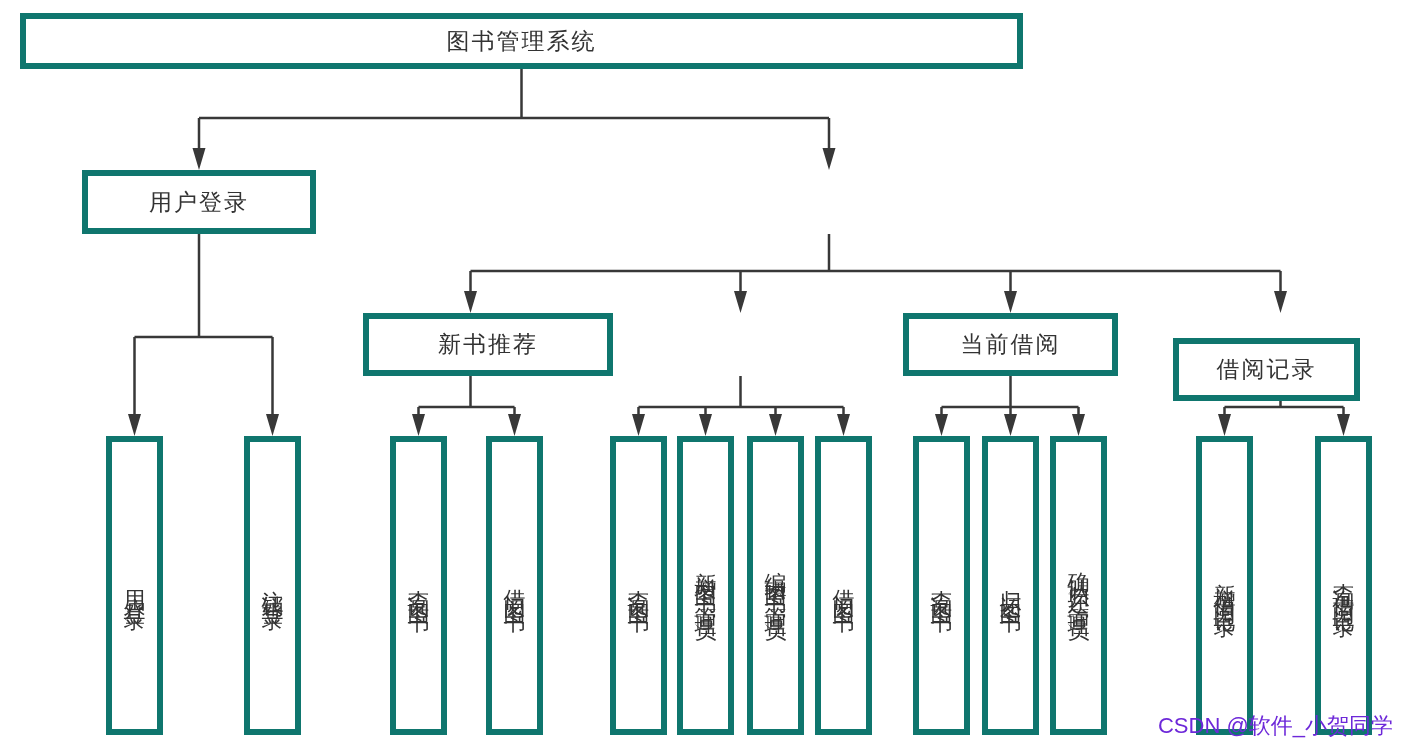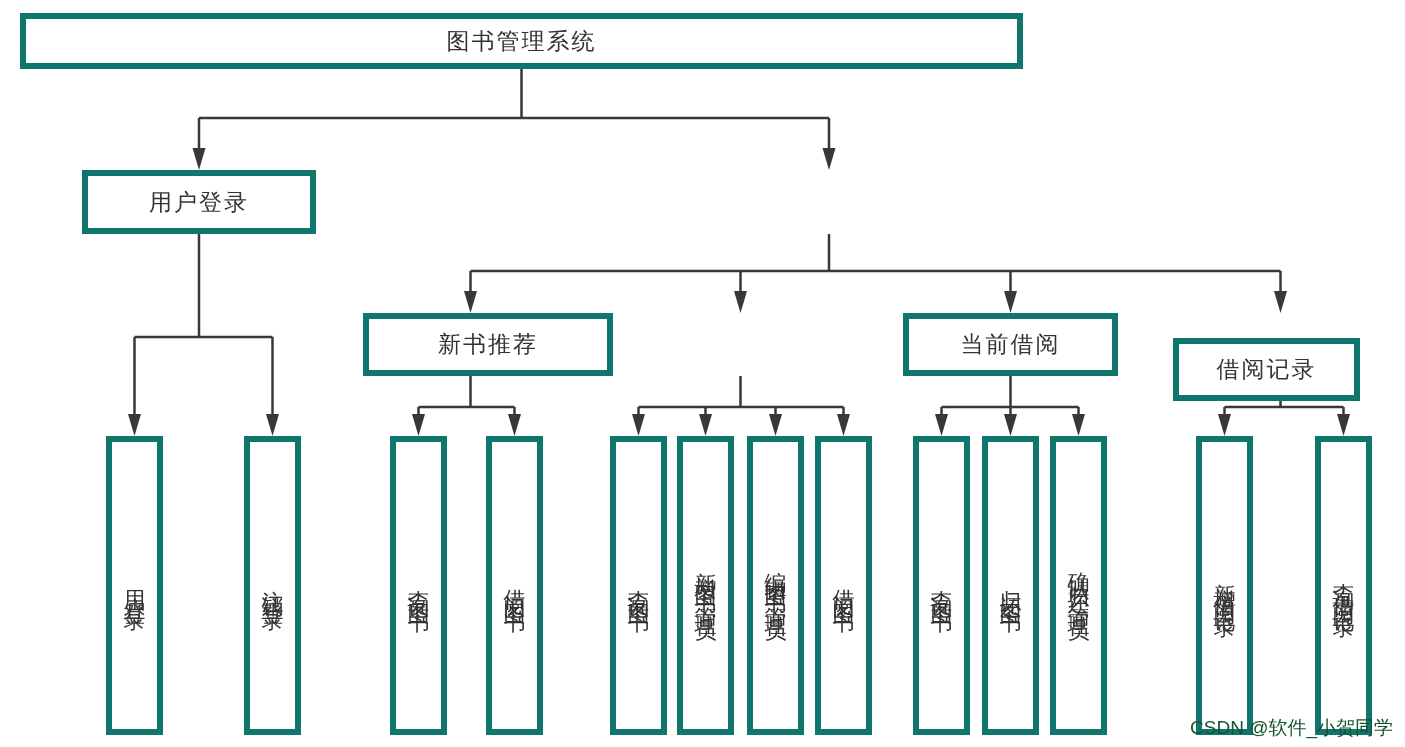"CSDN @软件_小贺同学" .watermark { color: #14532d -> #6d28d9; font-size: 19px -> 22px }
